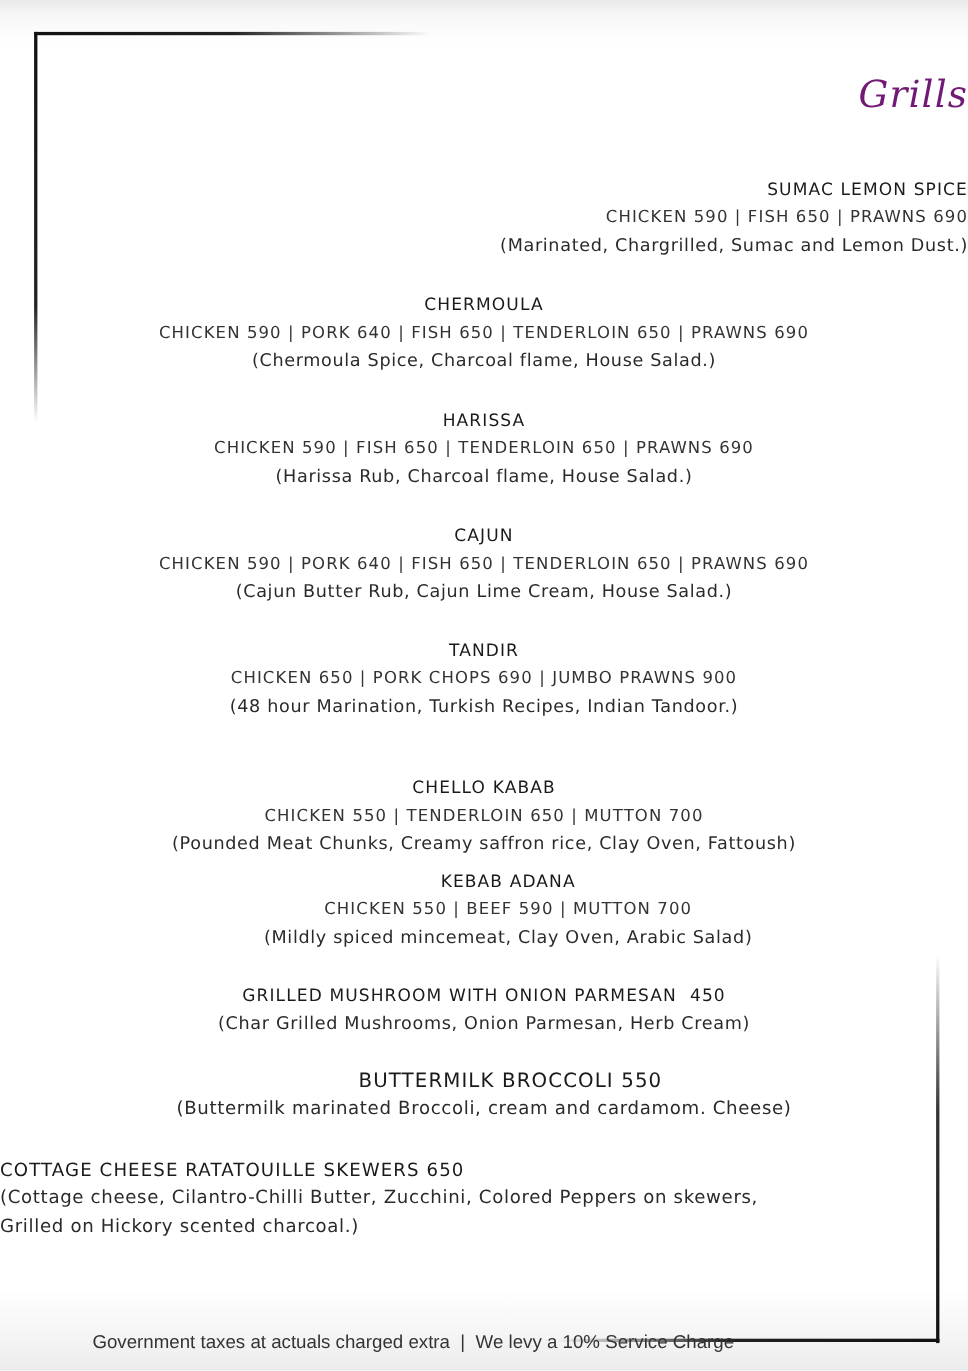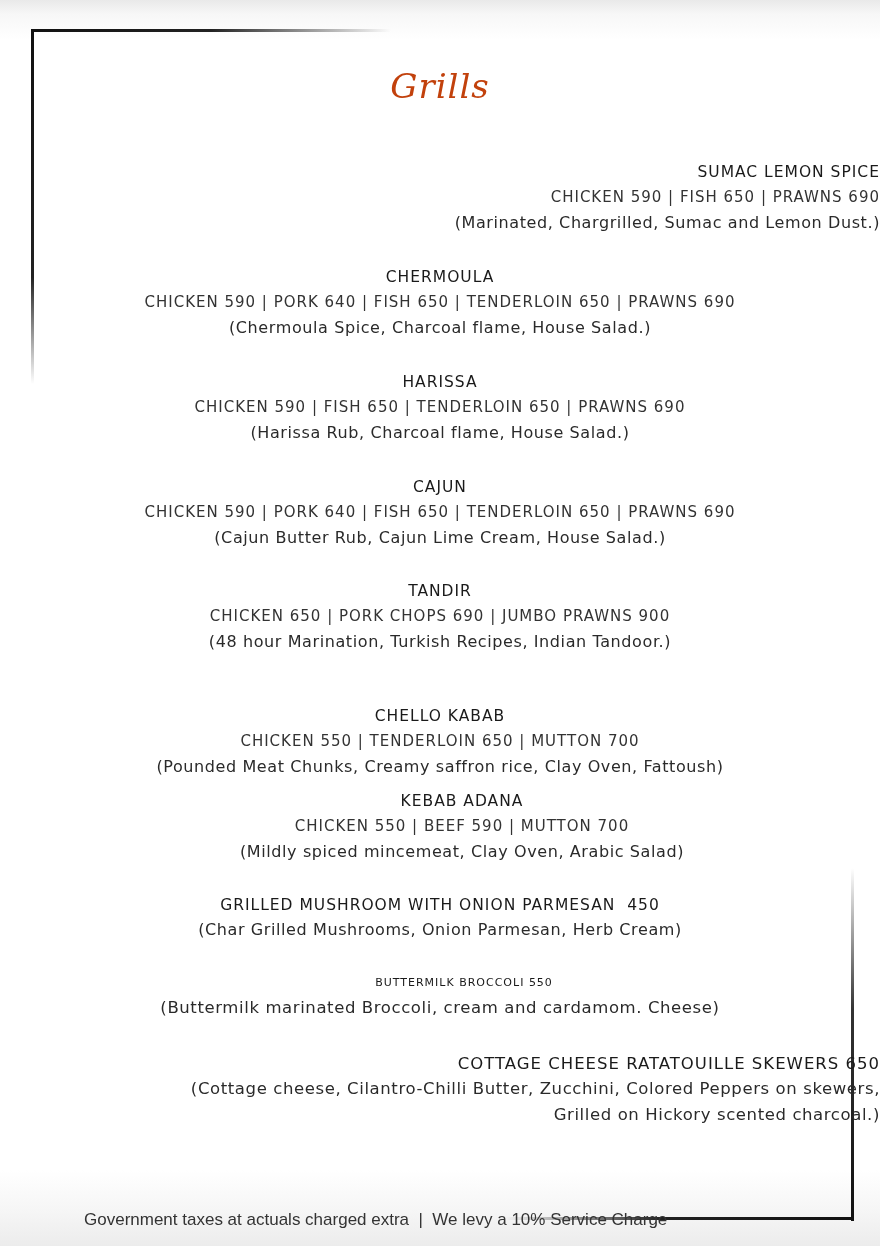"Grills" .title { color: #c2410c -> #701a75; text-align: center -> right }
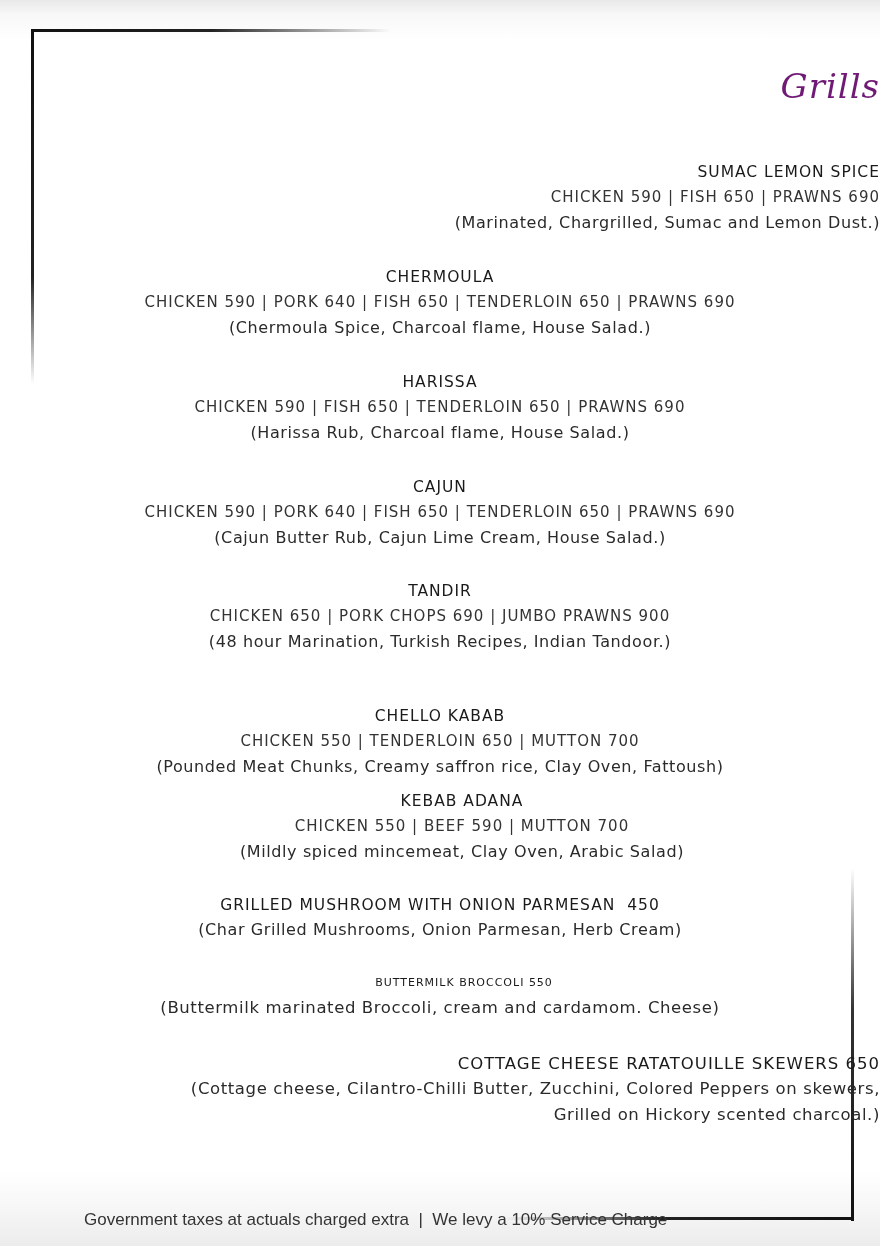"BUTTERMILK BROCCOLI 550" div.item-name { font-size: 11px -> 18px }
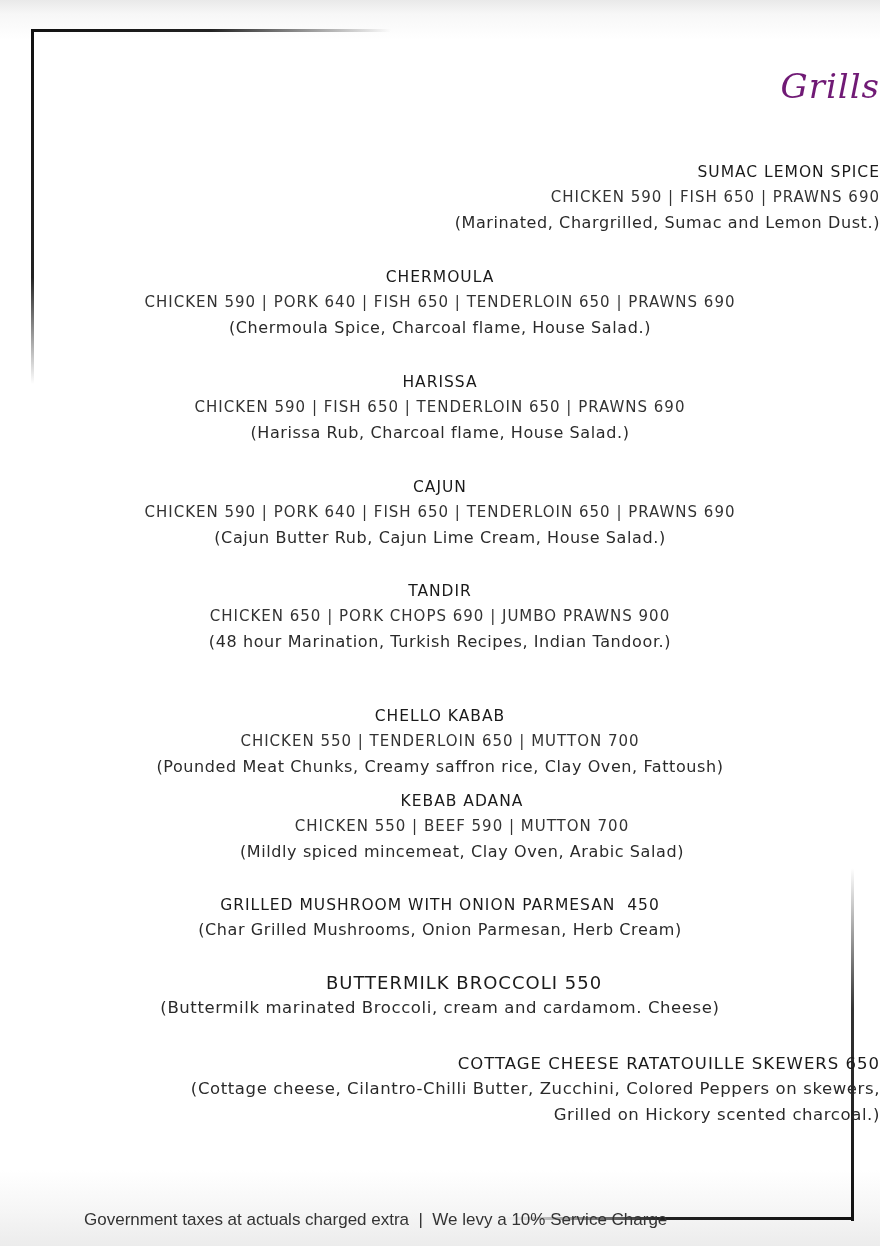"COTTAGE CHEESE RATATOUILLE SKEWERS 650" div.item { text-align: right -> left }
